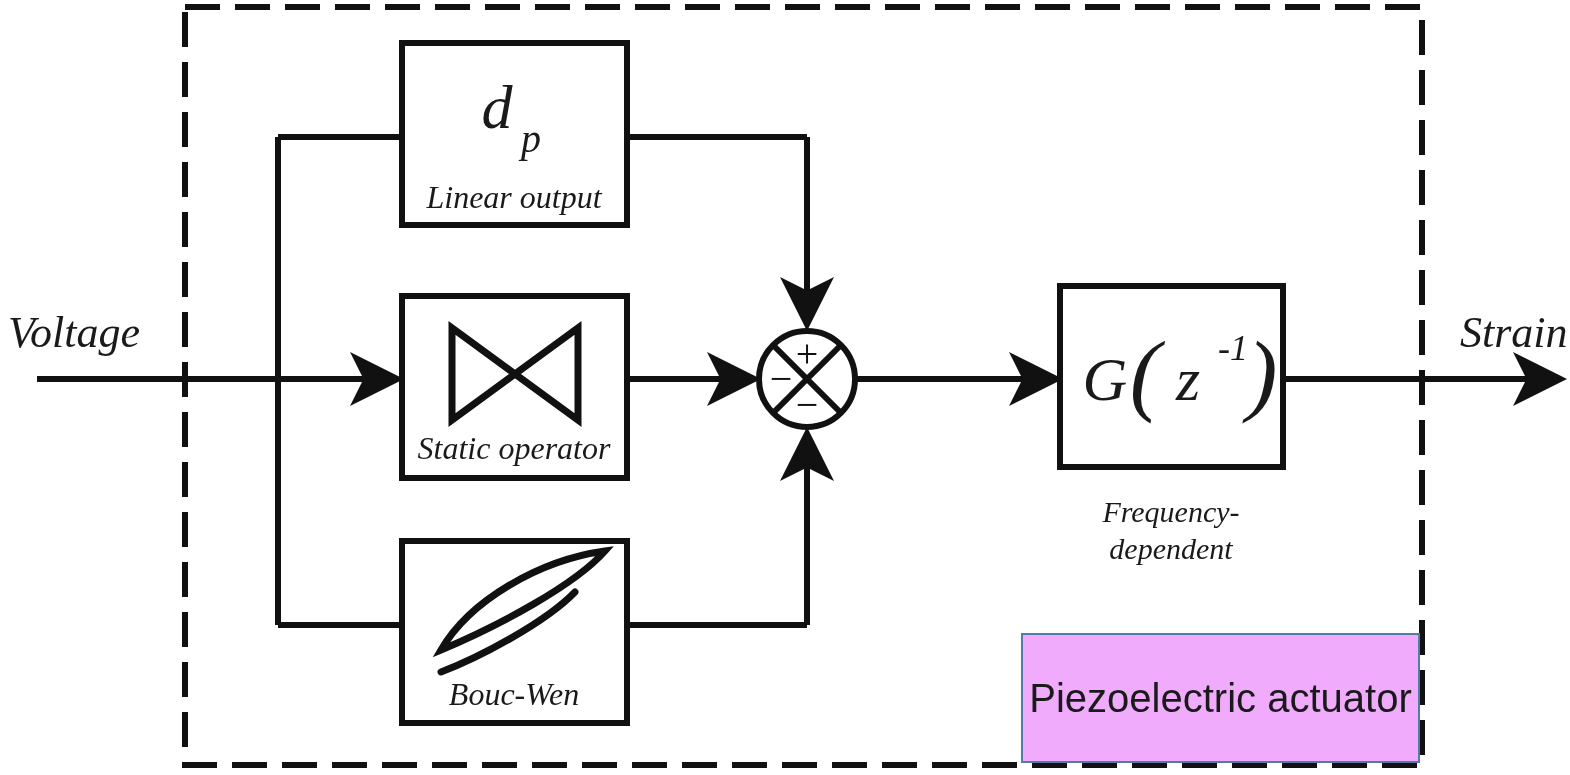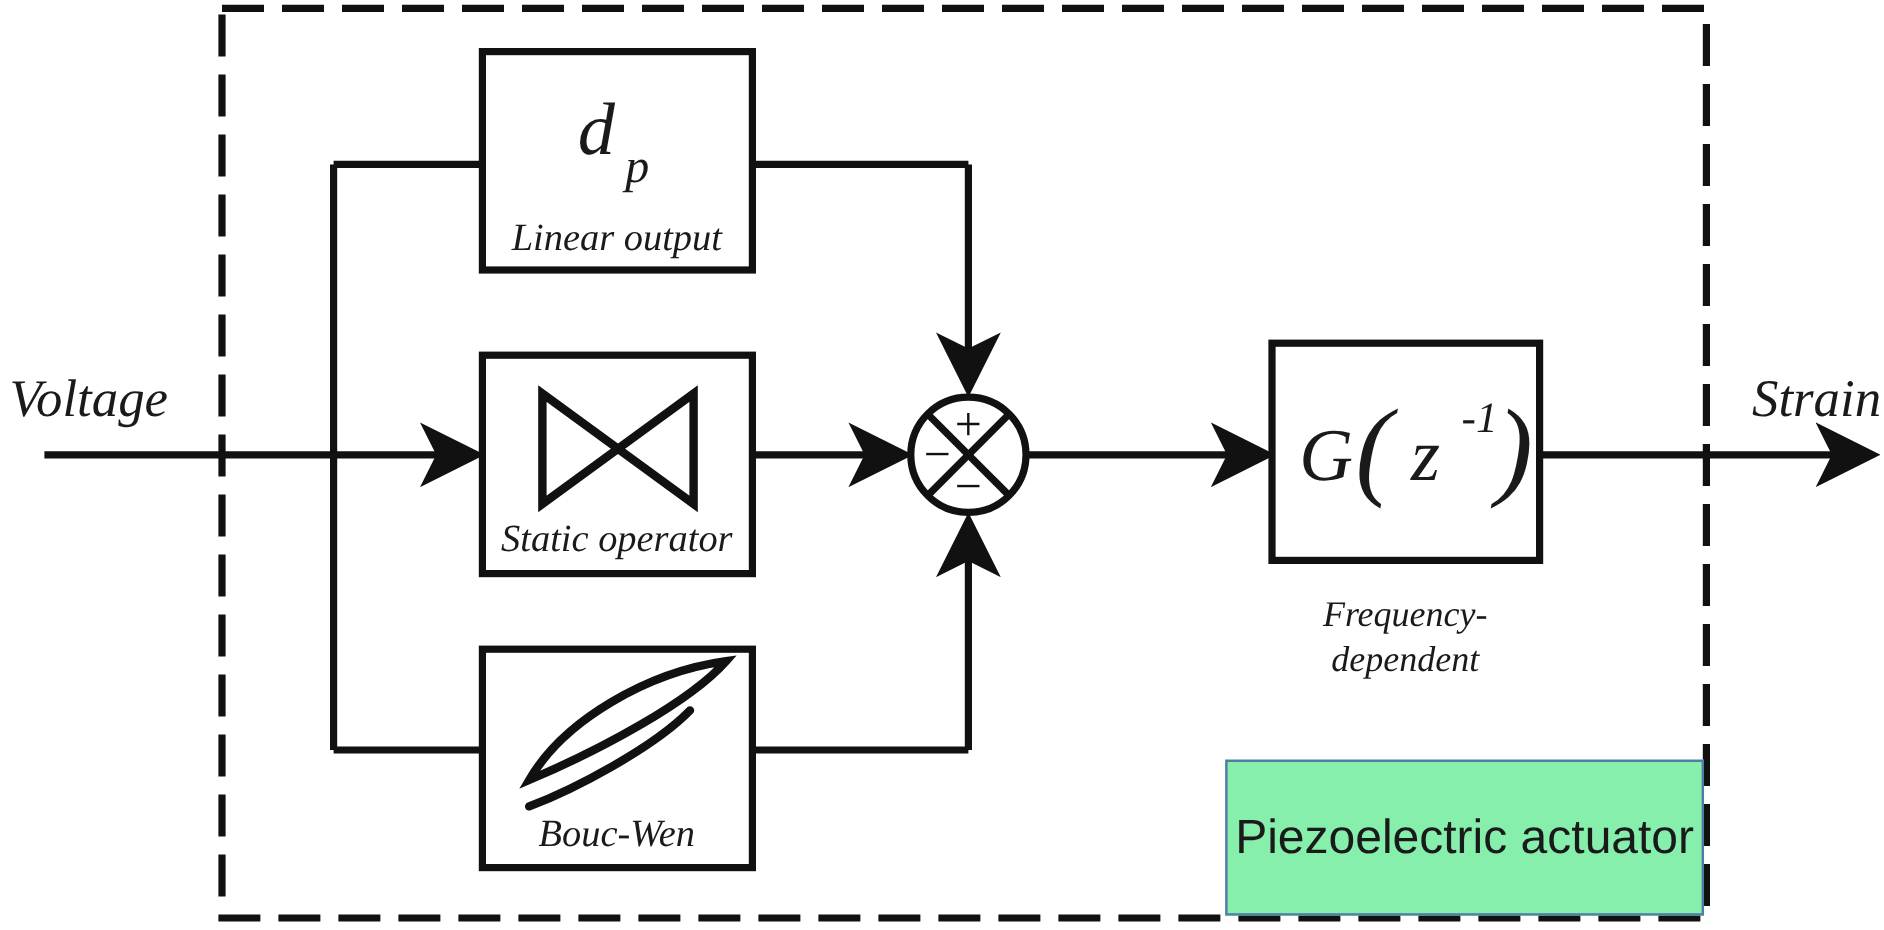"Piezoelectric actuator" .legend-box { background: #86efac -> #f0abfc }
